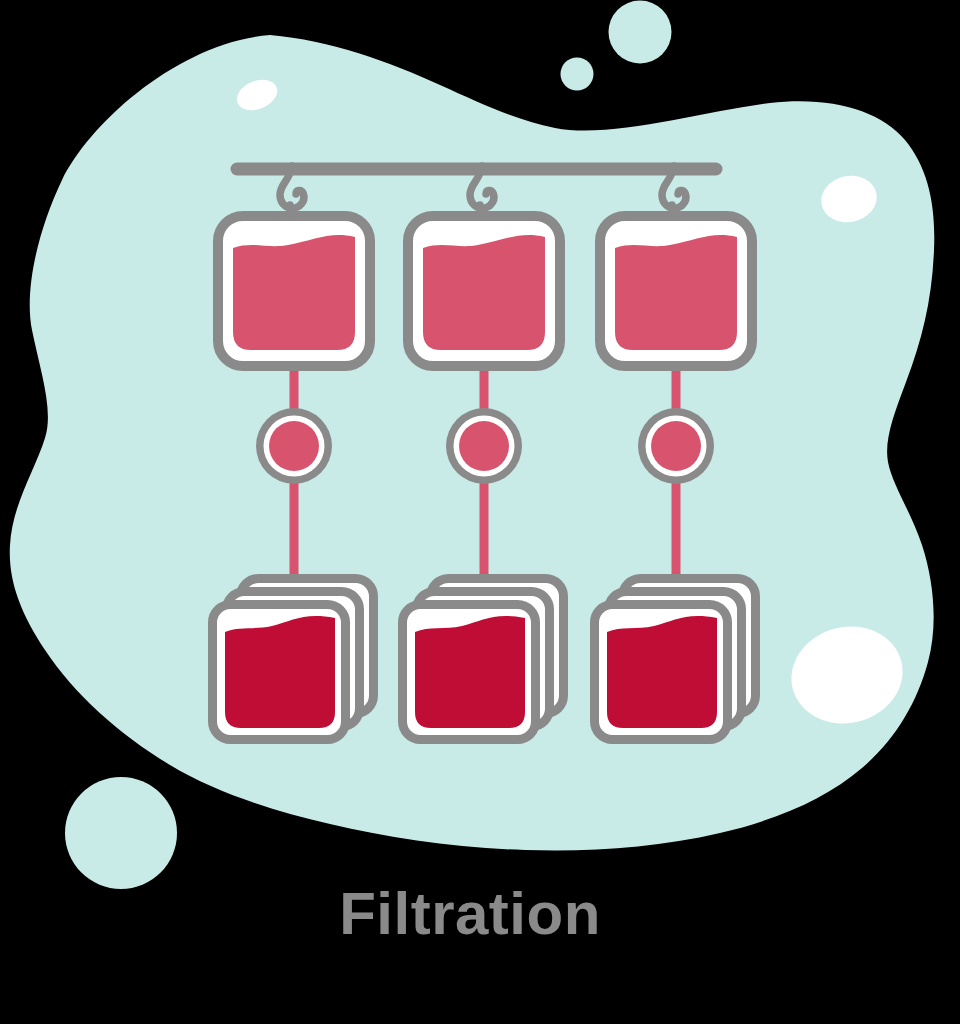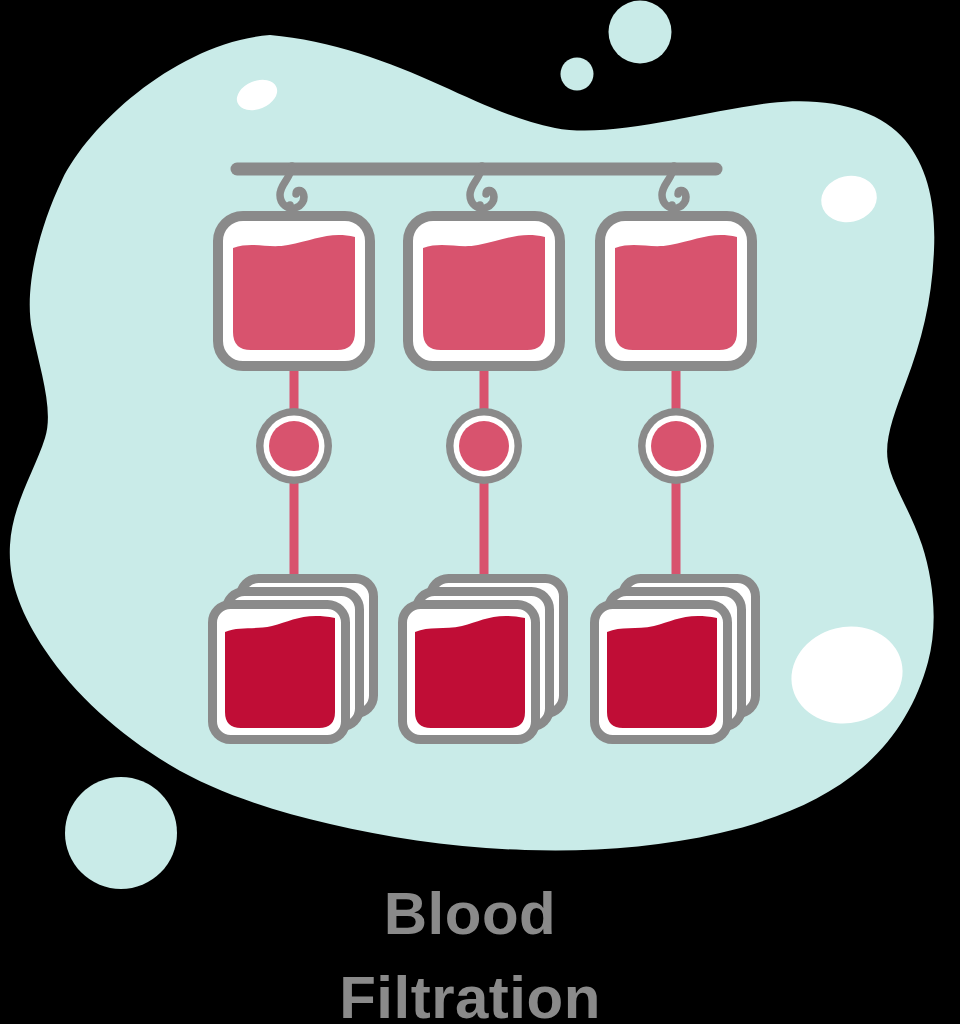"Blood" div { html: <div>Blood</div> -> none }
